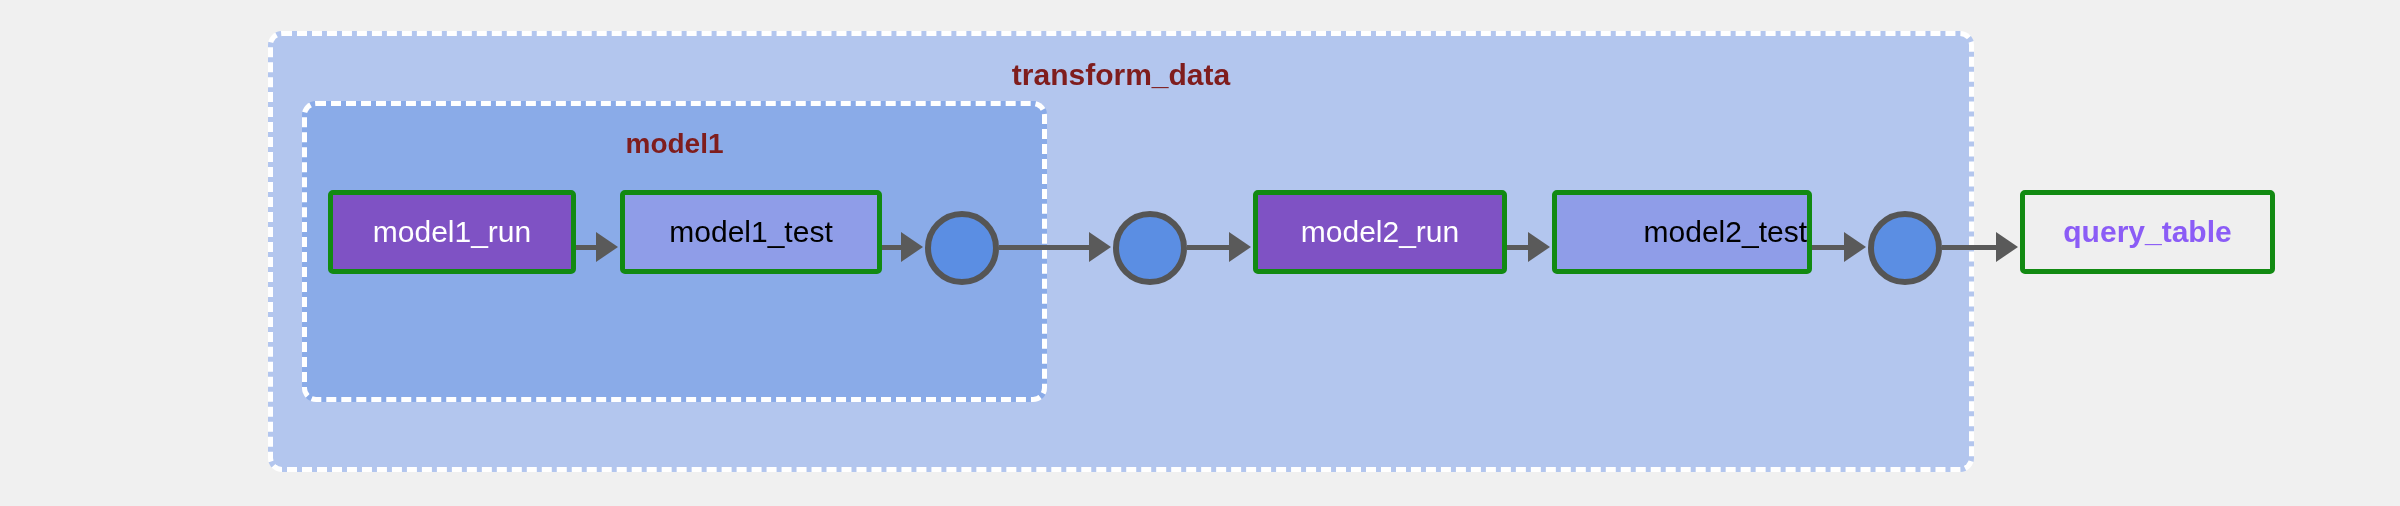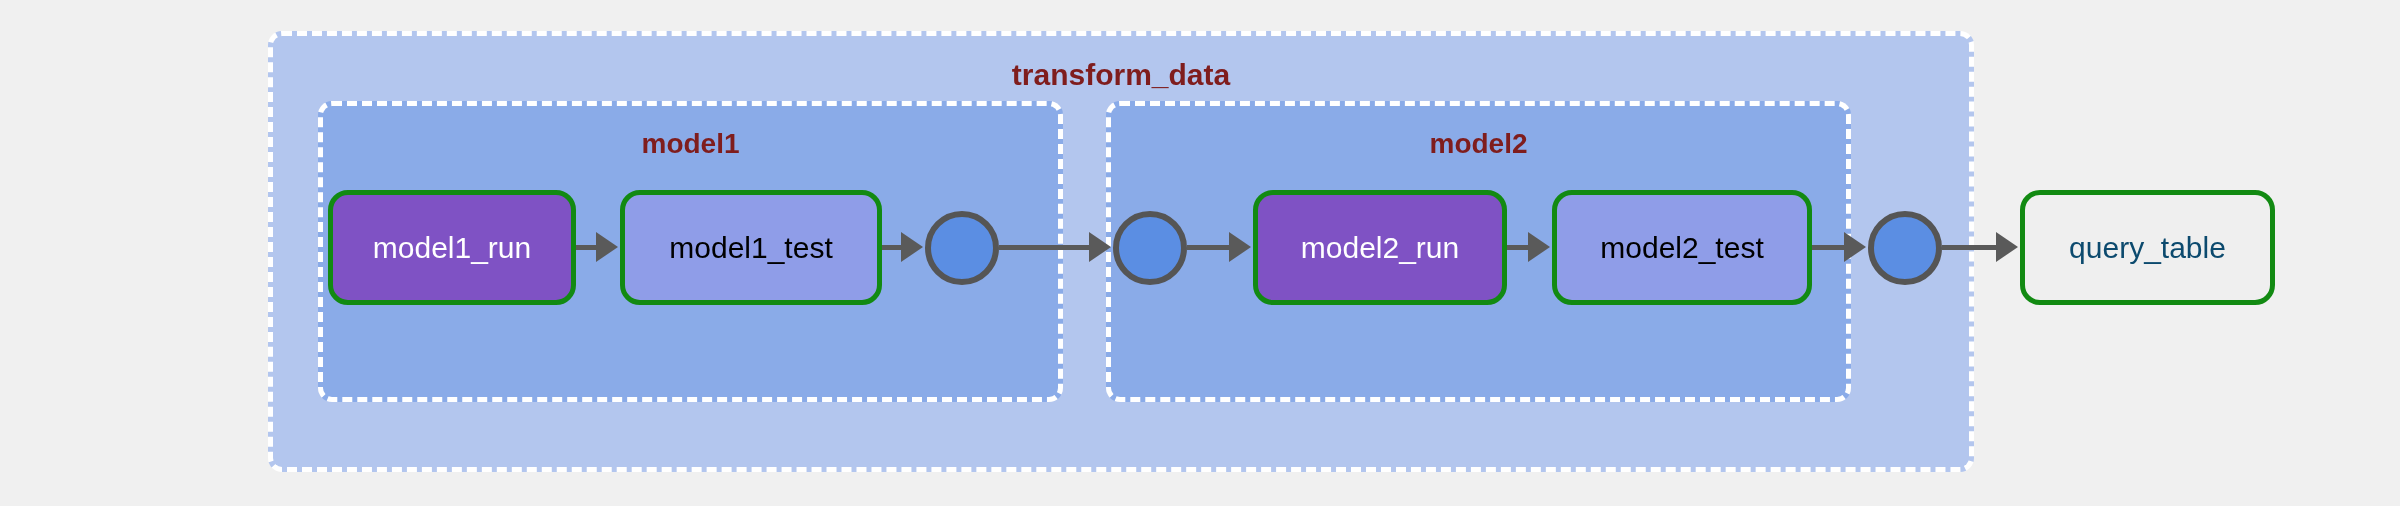"model1" .cluster-inner { margin-left: 16px -> none }
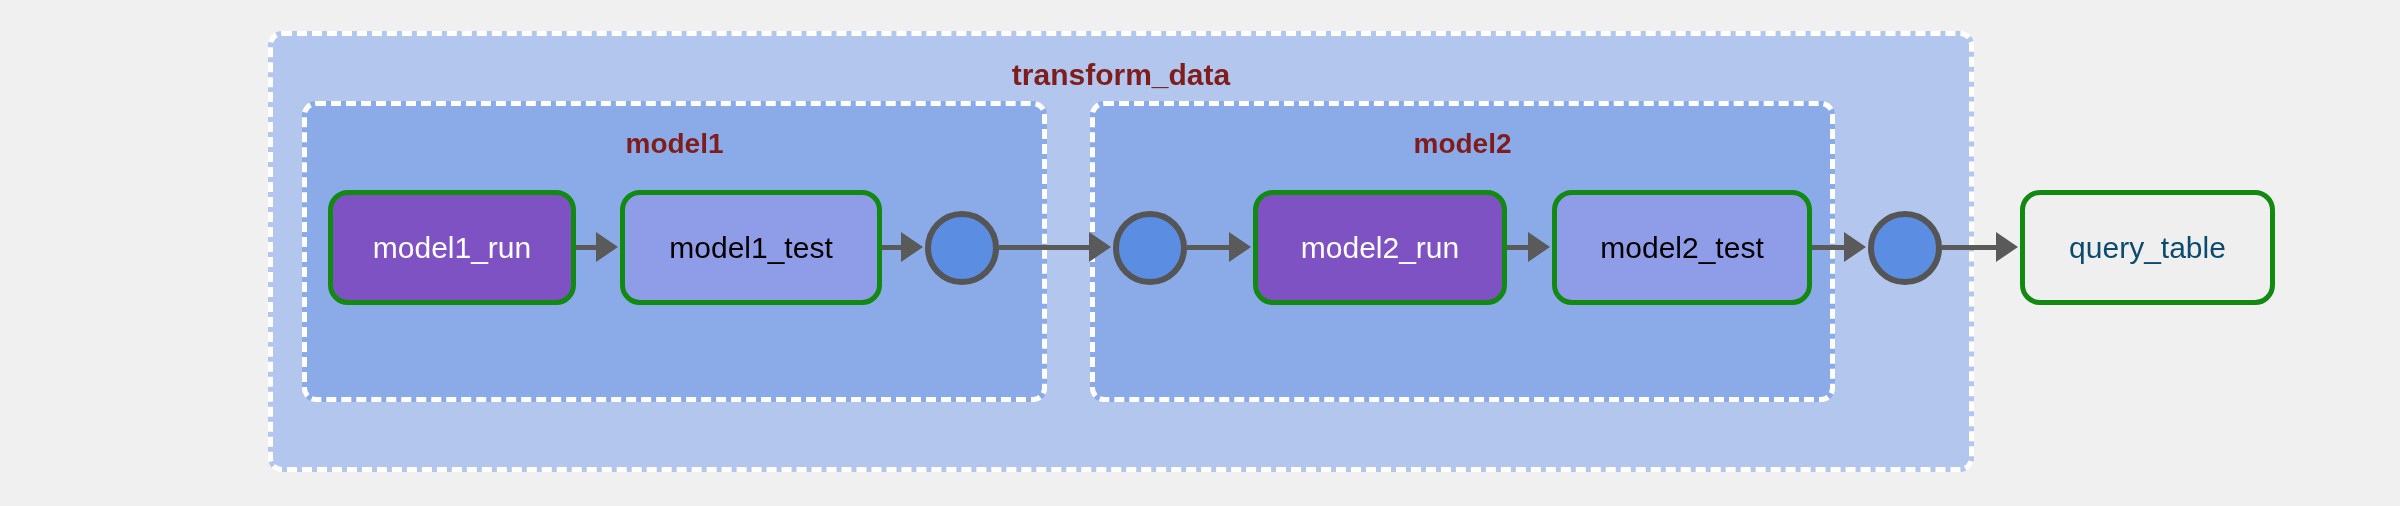"model2" div.cluster { html: <div> <div>model2</div> </div> -> none }
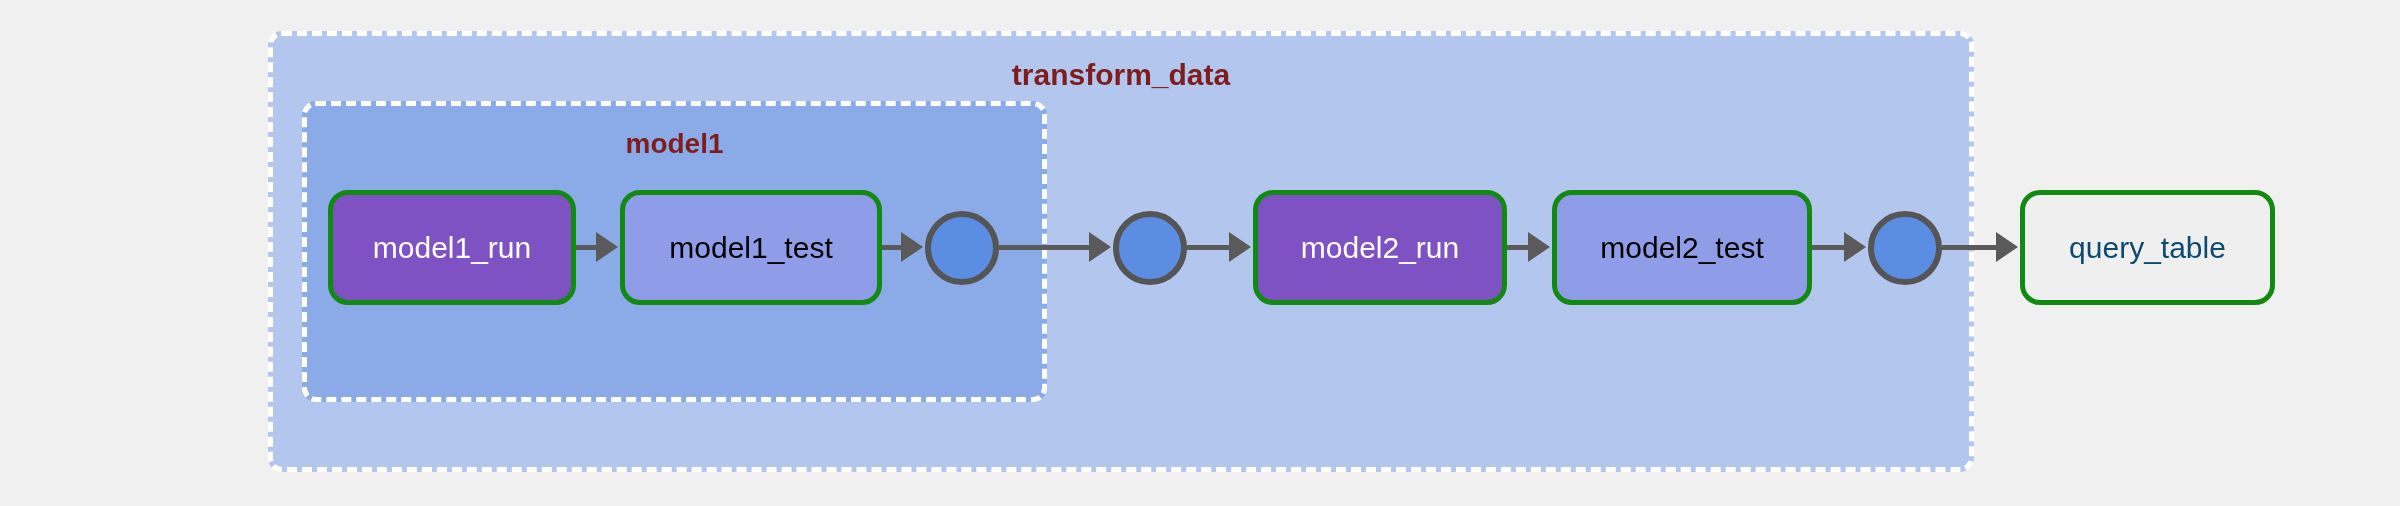"model1_run" .node { border-radius: 20px -> 5px; height: 115px -> 84px }
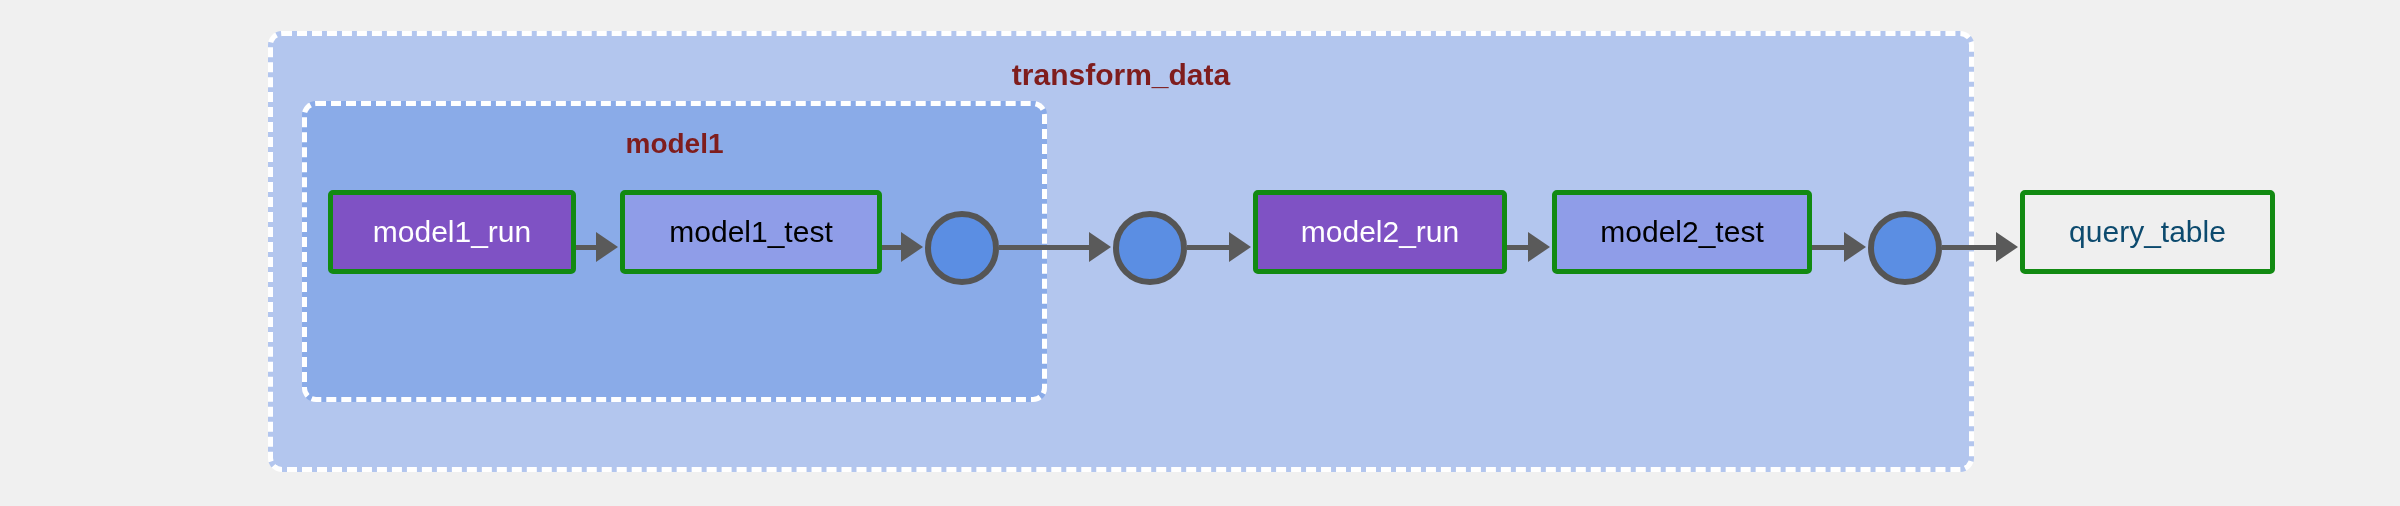"model2_test" #node-model2_test { justify-content: none -> flex-end }
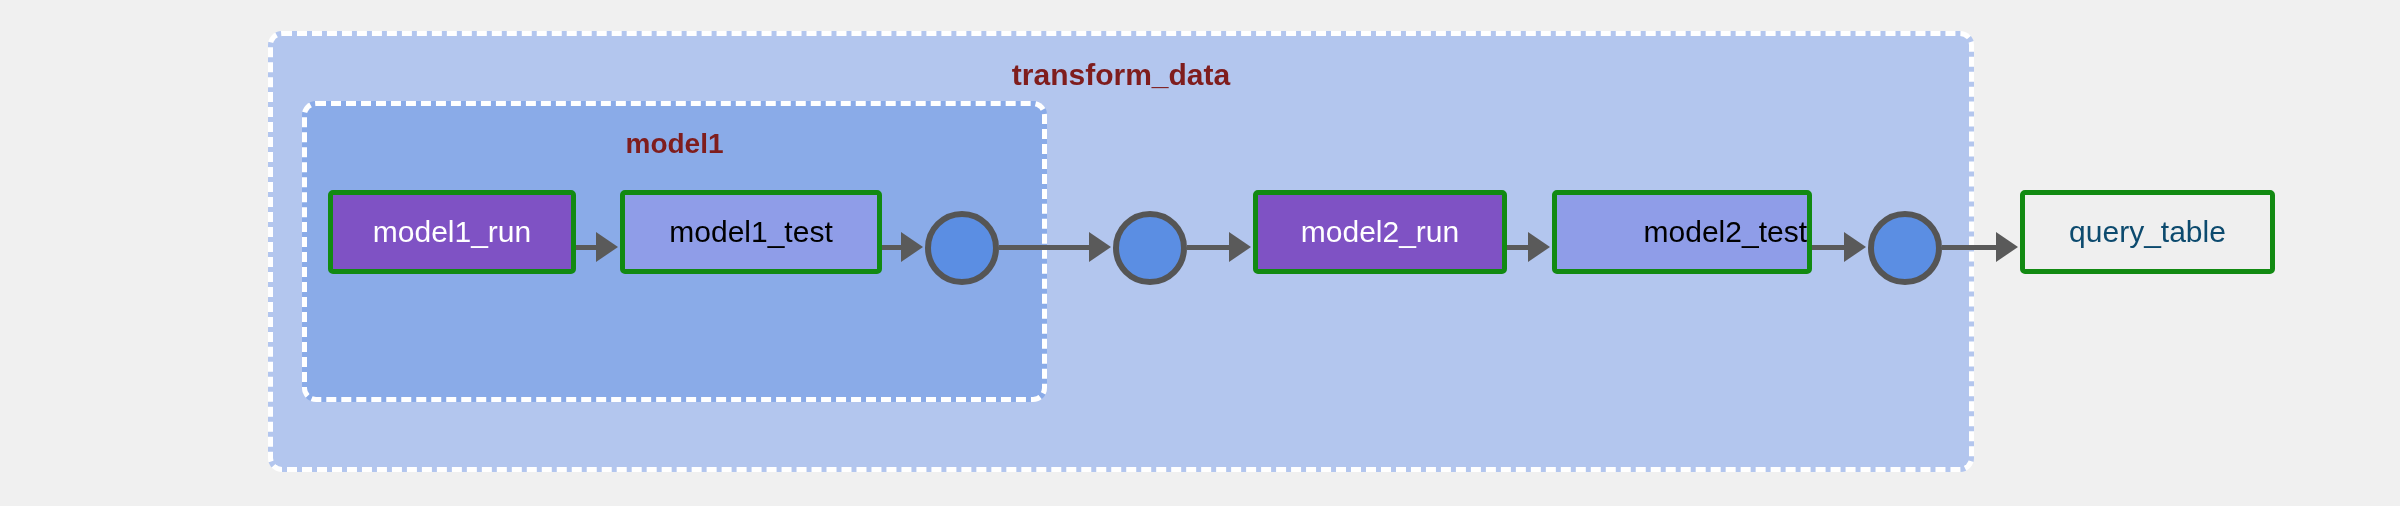"query_table" .node-table { color: #0c4a6e -> #8b5cf6; font-weight: none -> bold }
